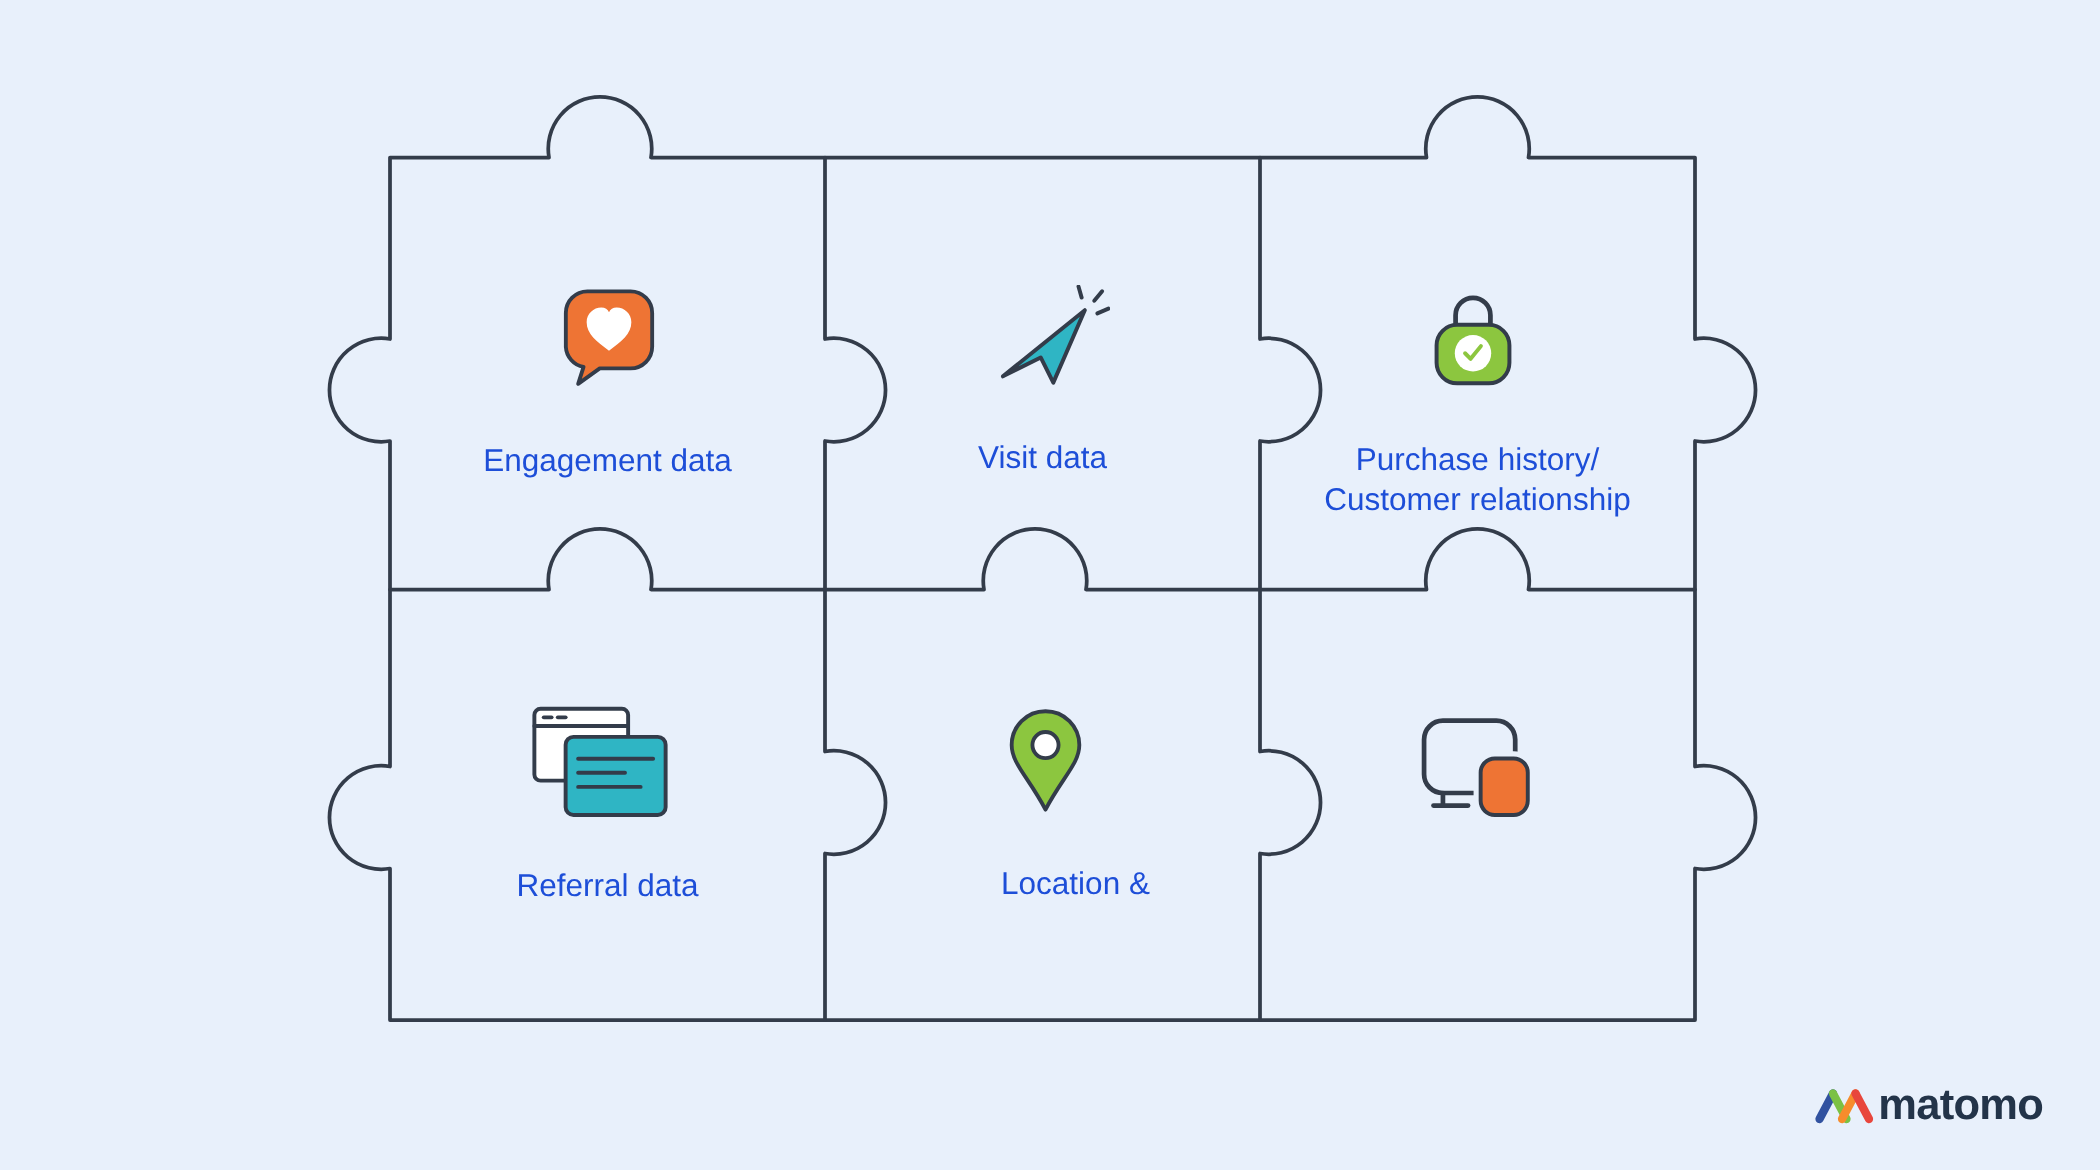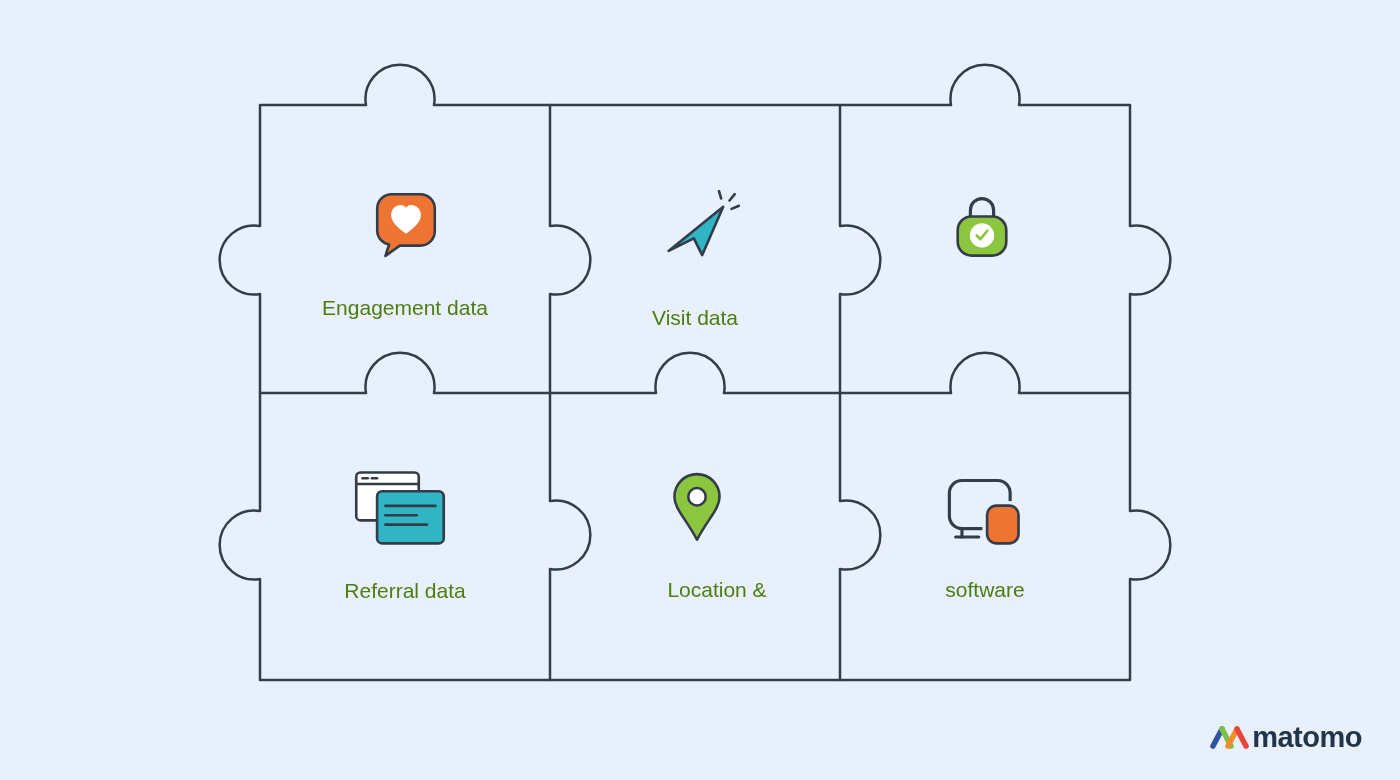"Engagement data" .label { color: #4d7c0f -> #1d4ed8 }
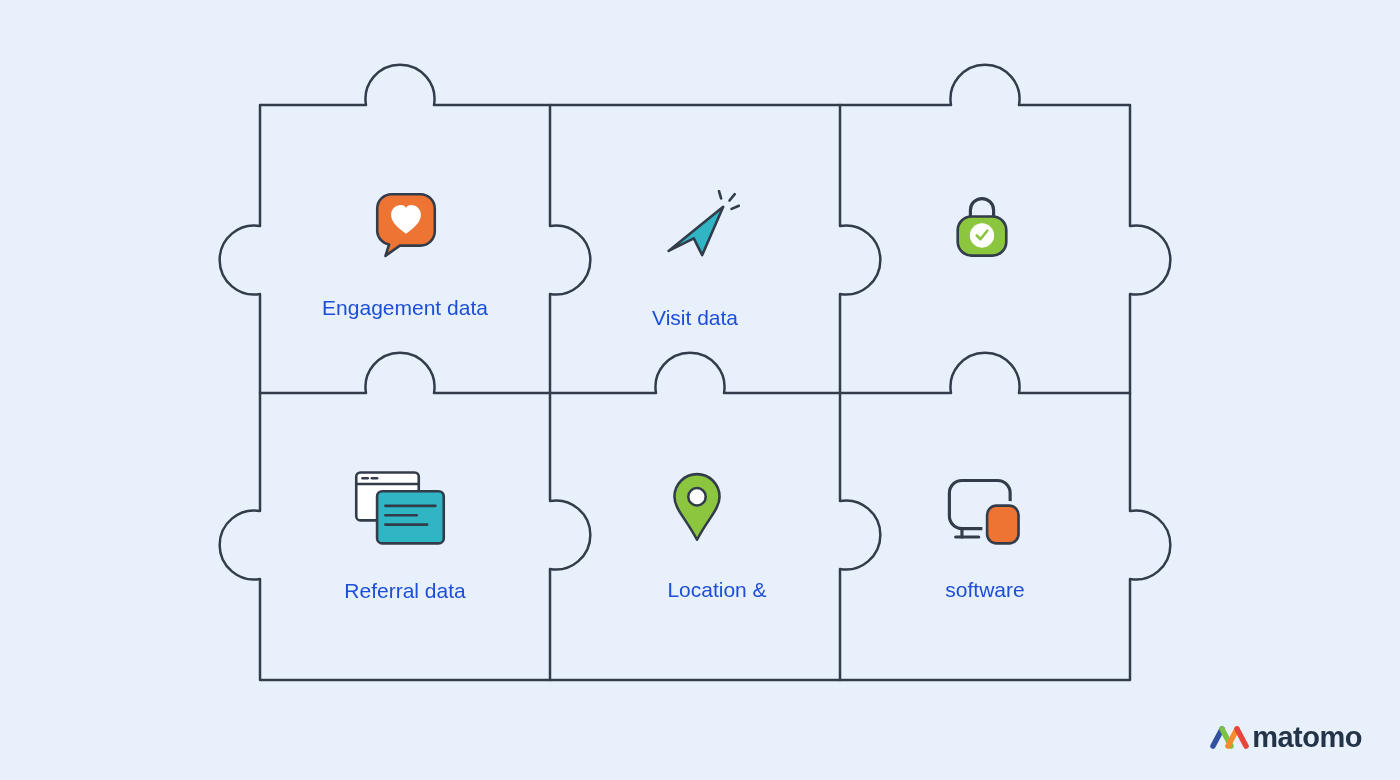"Visit data" div.label { margin-top: 12px -> none }
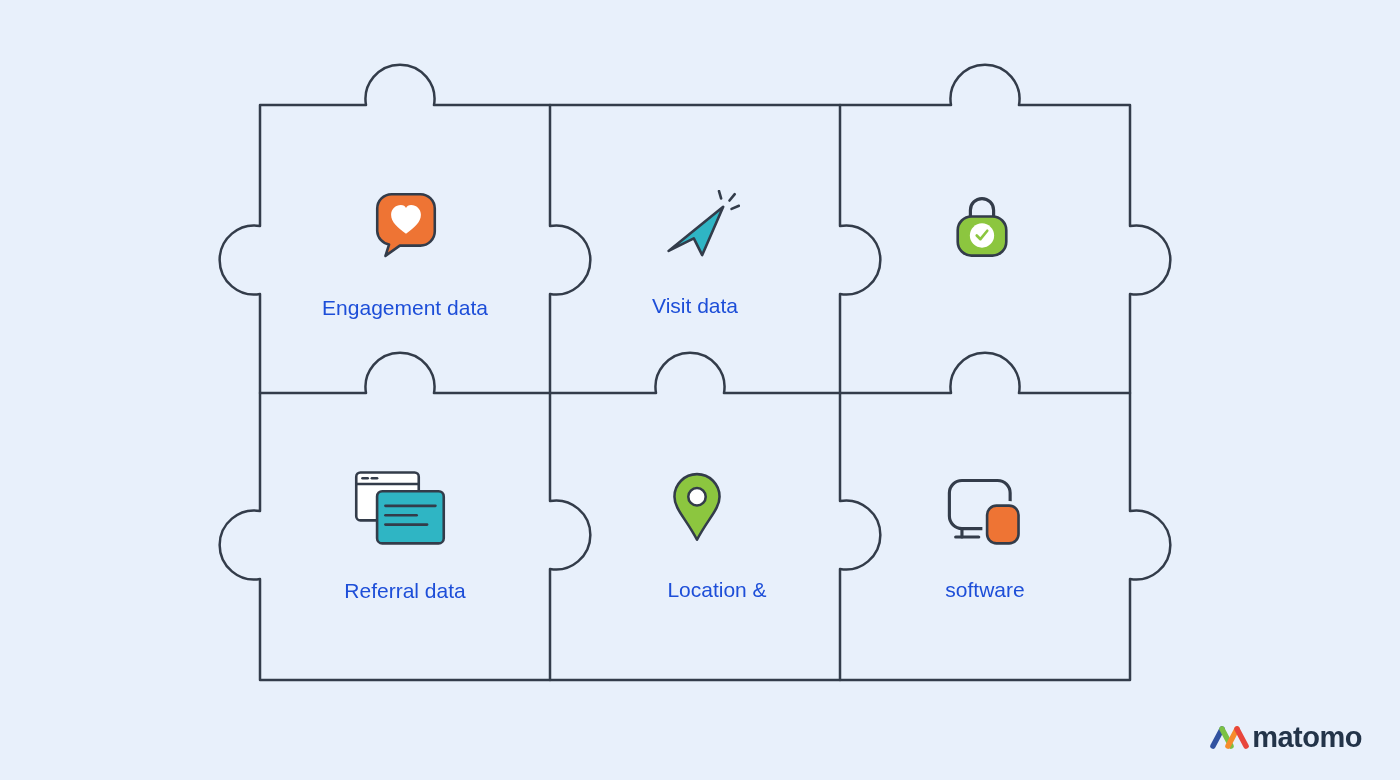"Purchase history/" div.label { html: none -> <div> <span>Purchase history/</span> <span>Customer relationship</span> </div> }
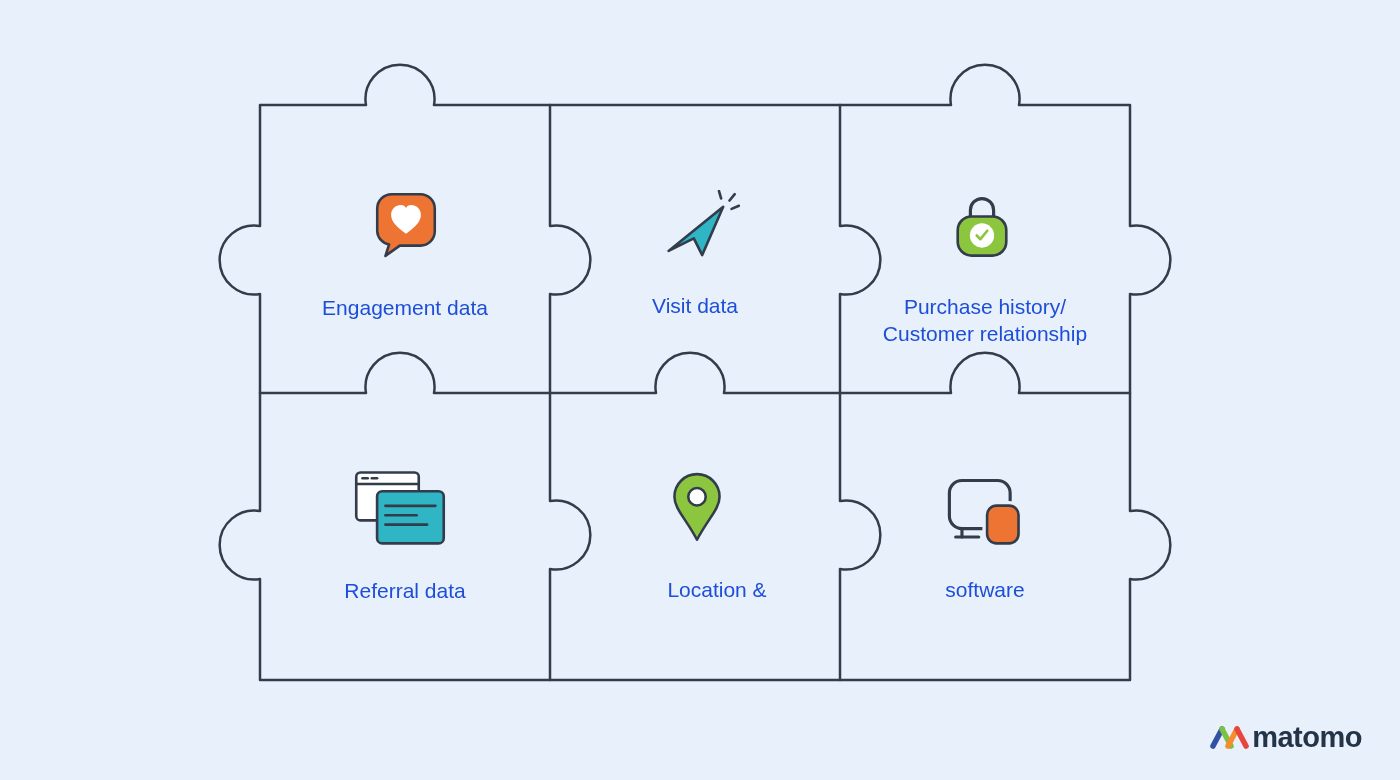"software" span { html: <span>software</span> -> none }
